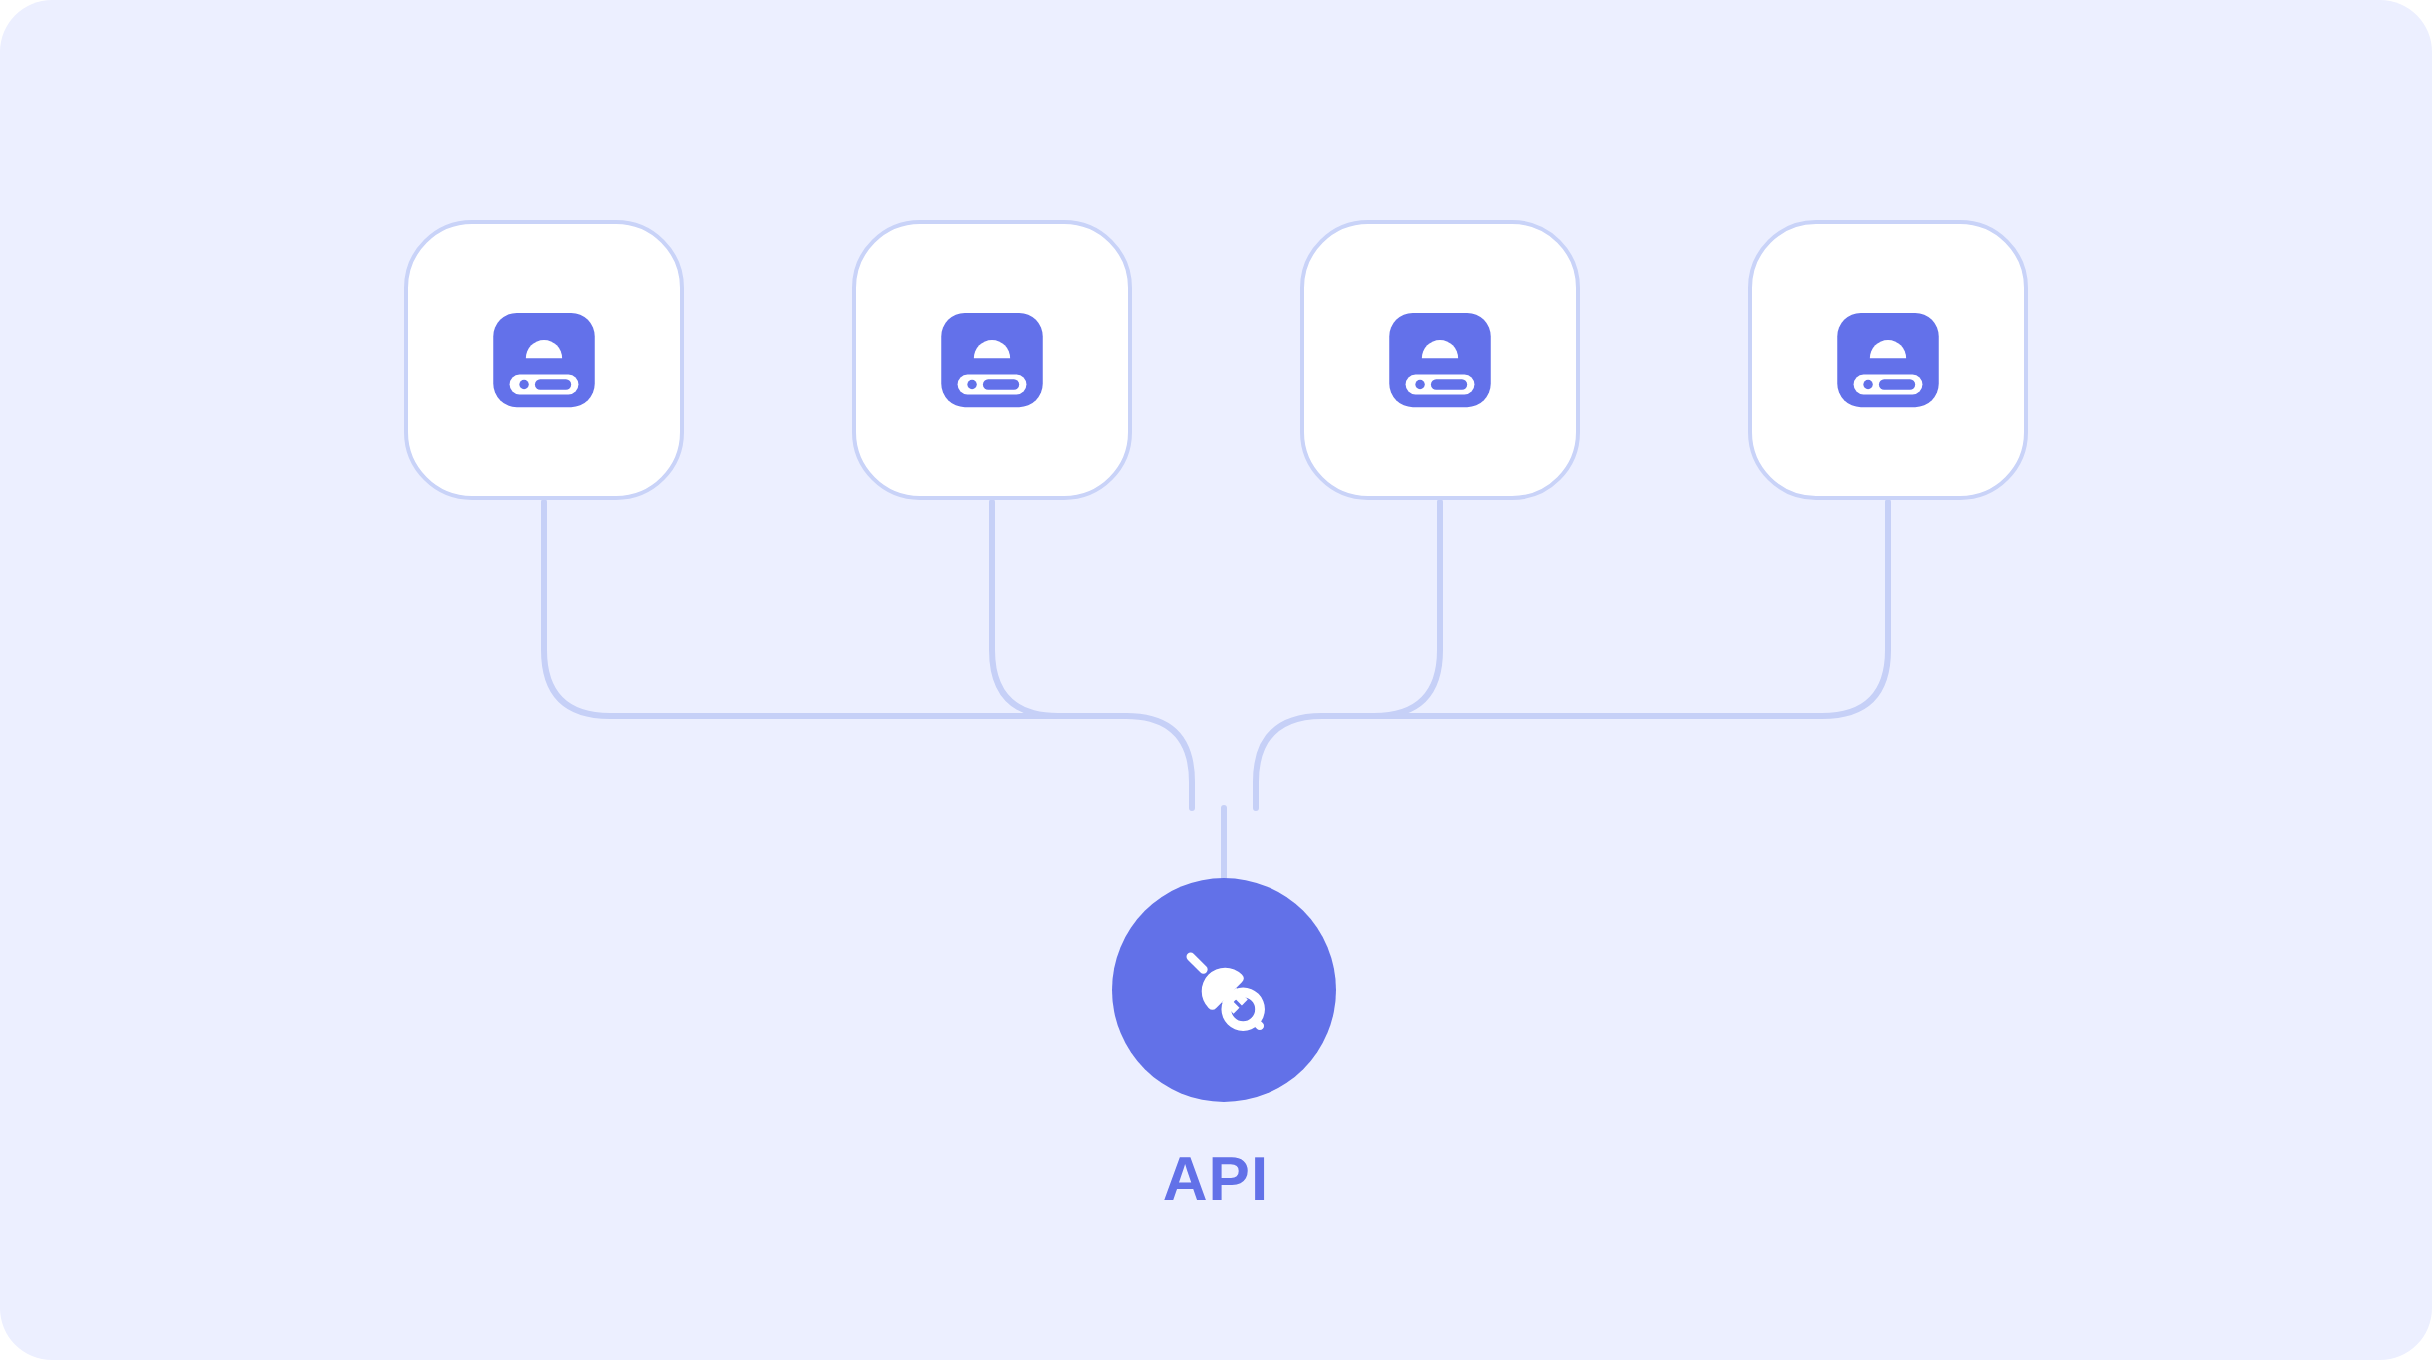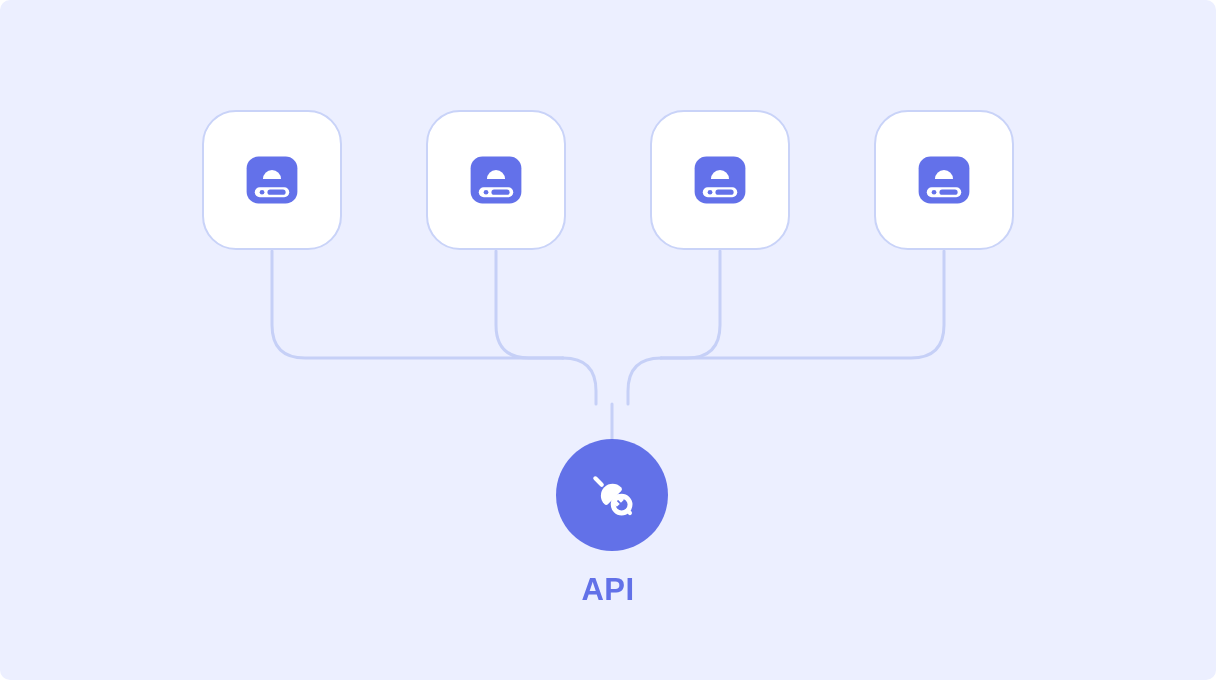"API" div { border-radius: 10px -> 26px }
